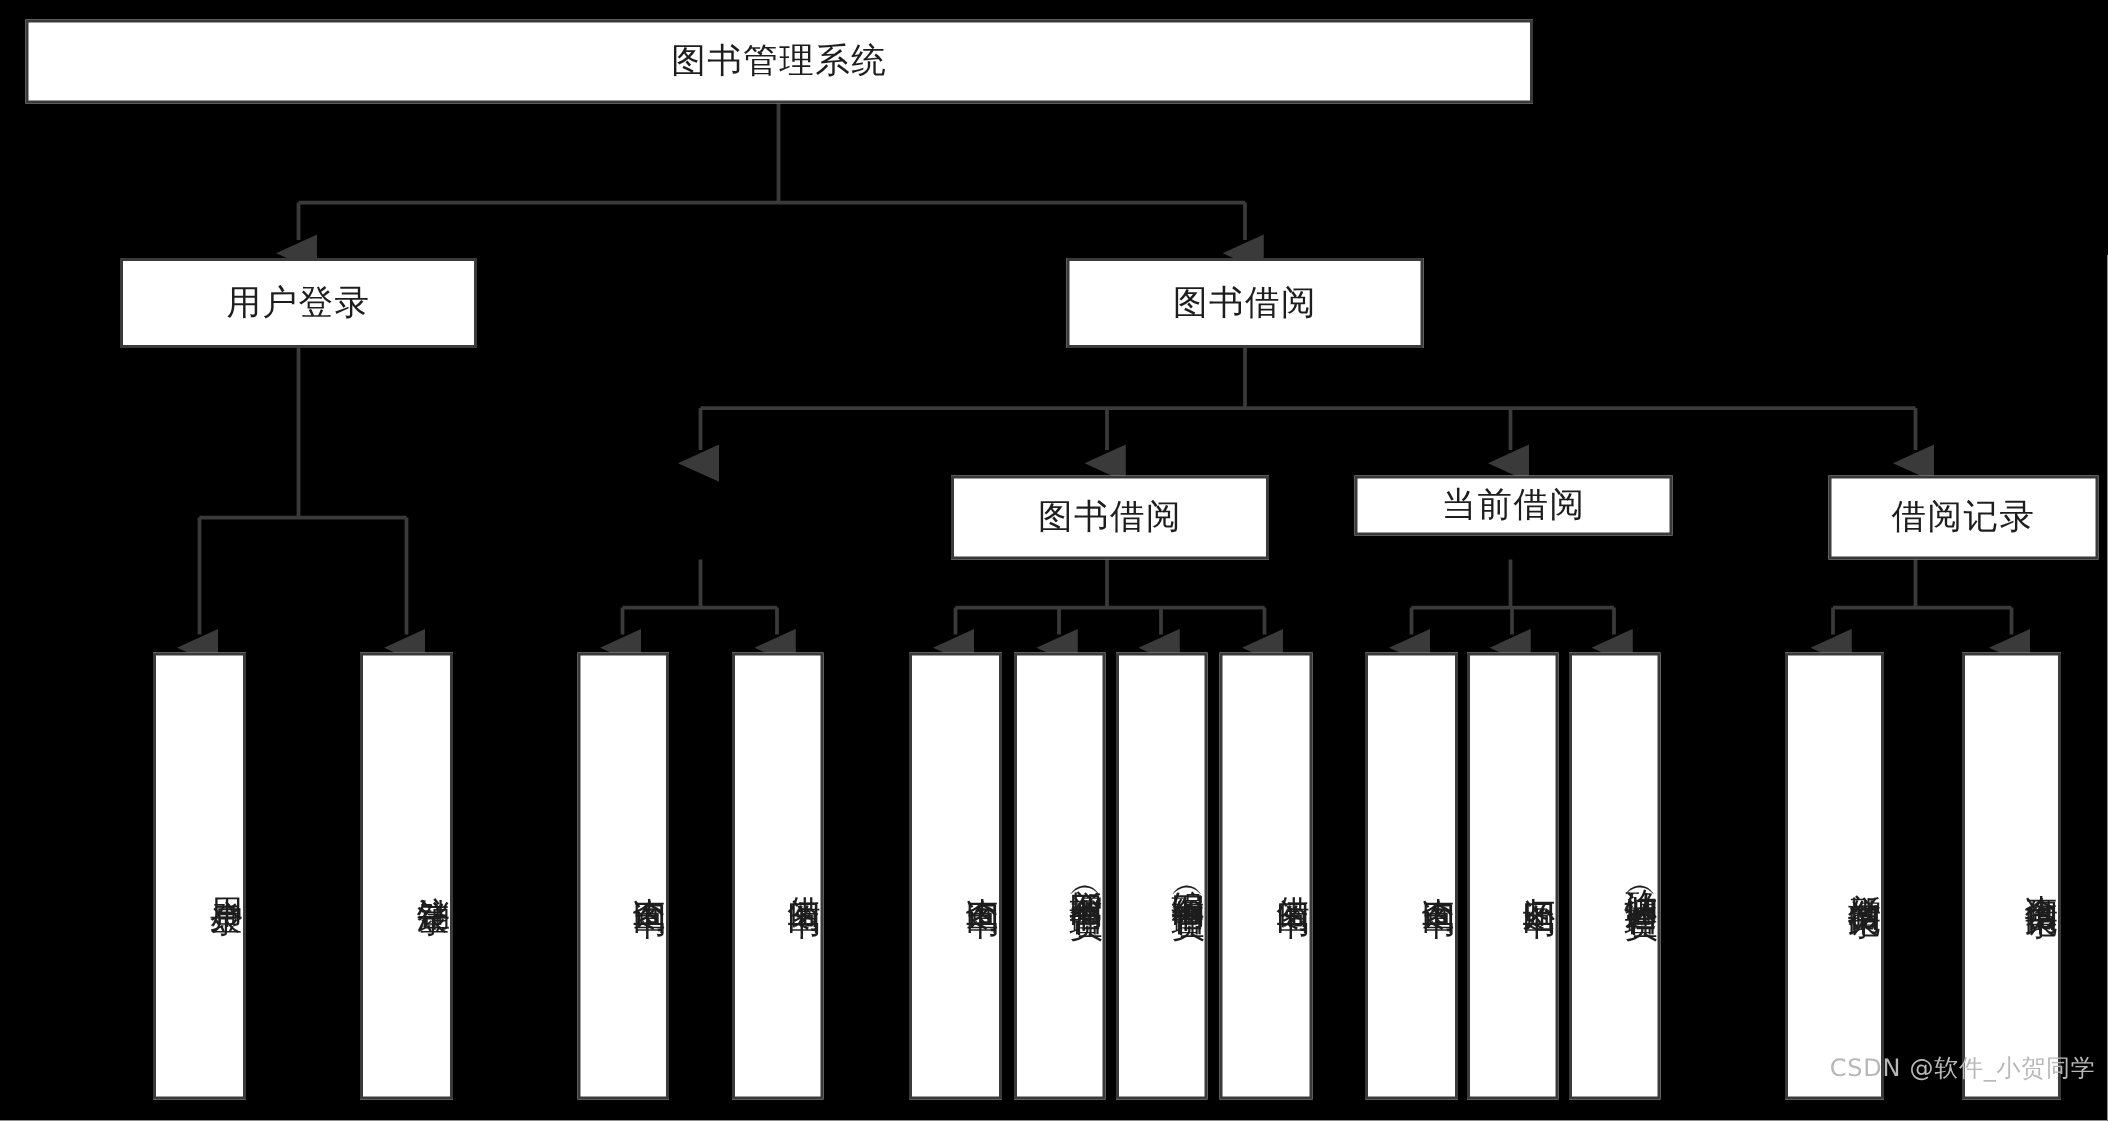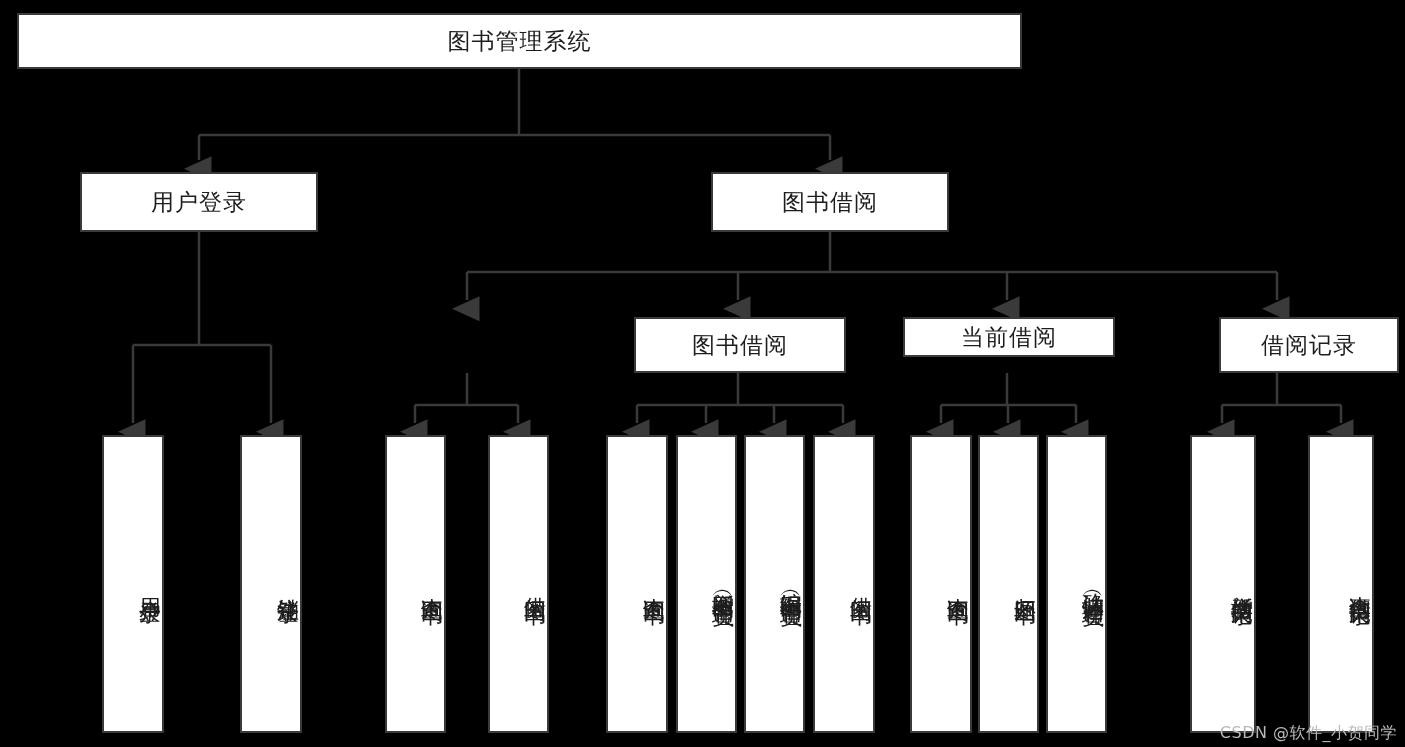"CSDN @软件_小贺同学" .watermark { bottom: 3px -> 24px }
